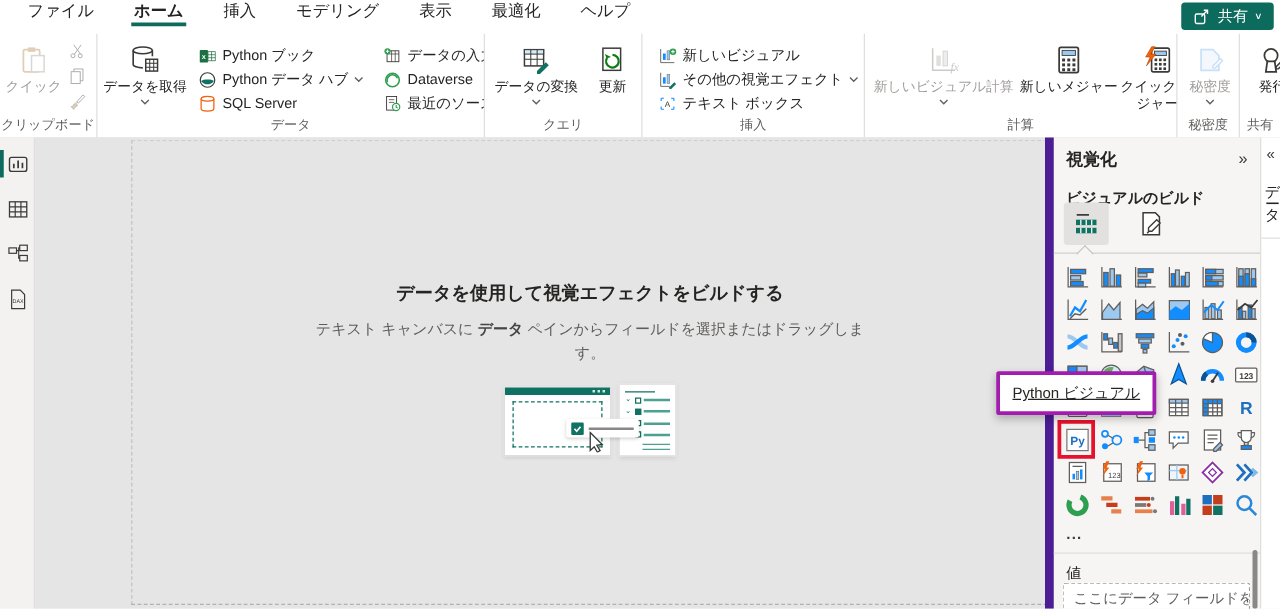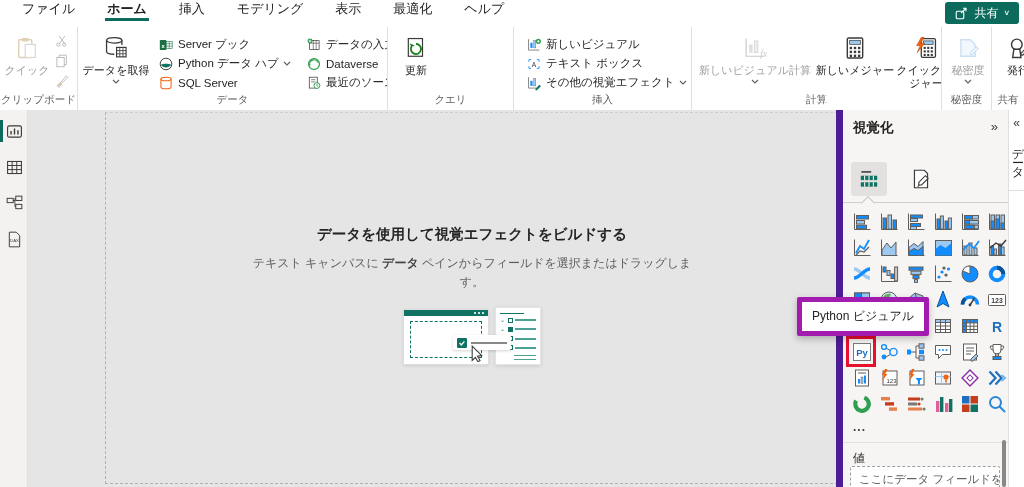"Server ブック" span.lr-label { text: Server -> Python }
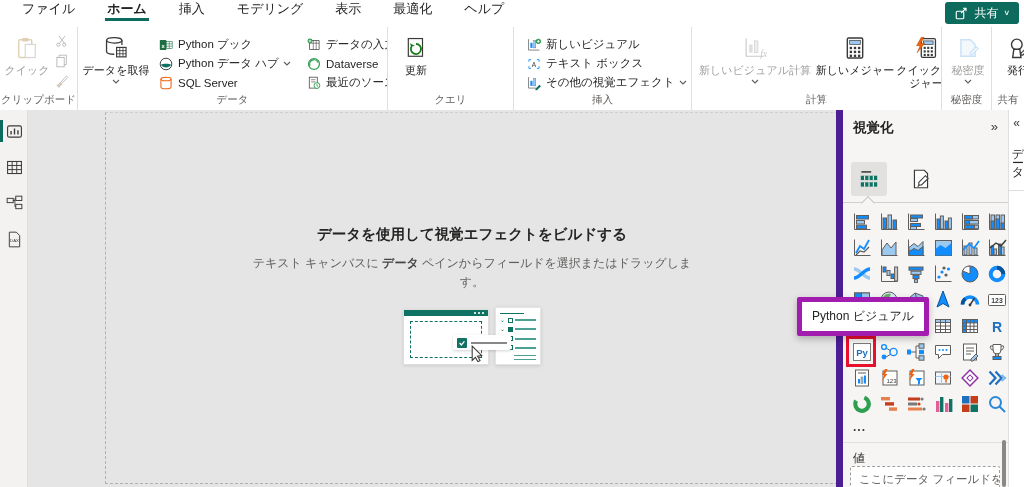"データの変換" div.big-btn { html: none -> <div> <span> <svg> <rect></rect> <rect></rect> <path></path> <path></path> </svg> </span> <span>データの変換</span> <span> <svg> <path></path> </svg> </span> </div> }
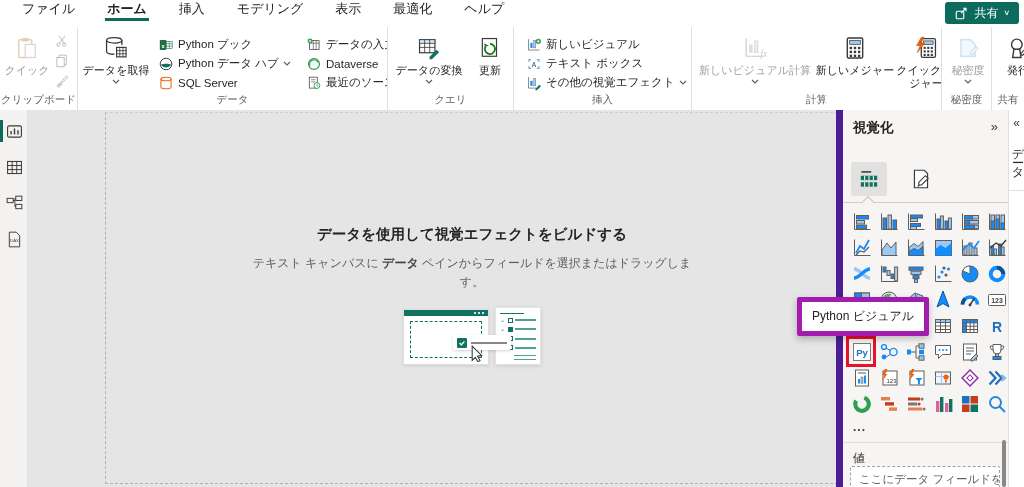"テキスト ボックス" div.list-row { order: before "その他の視覚エフェクト" -> after "その他の視覚エフェクト" }
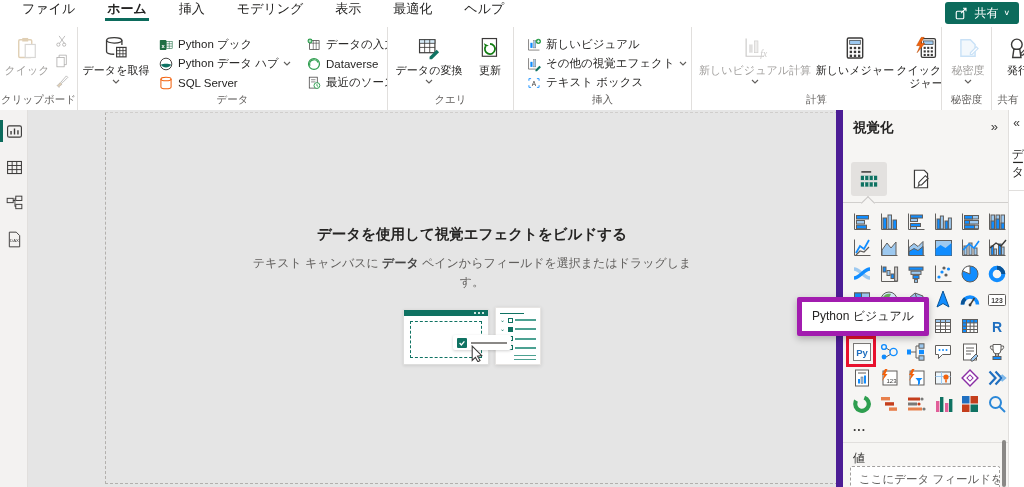"ビジュアルのビルド" div.vp-section { html: none -> <div>ビジュアルのビルド</div> }
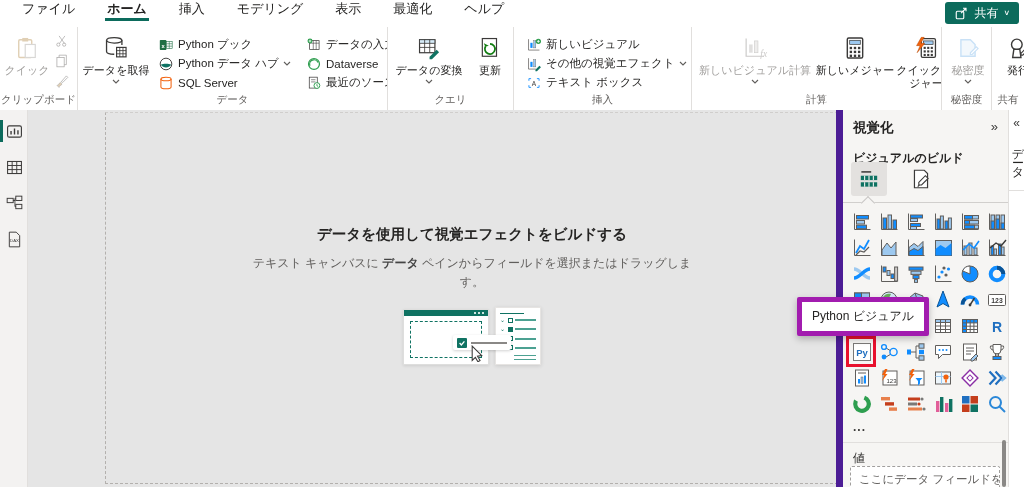"Python ビジュアル" .tooltip { border: 5px solid #a21caf -> 3px solid #a21caf; text-decoration: none -> underline }
